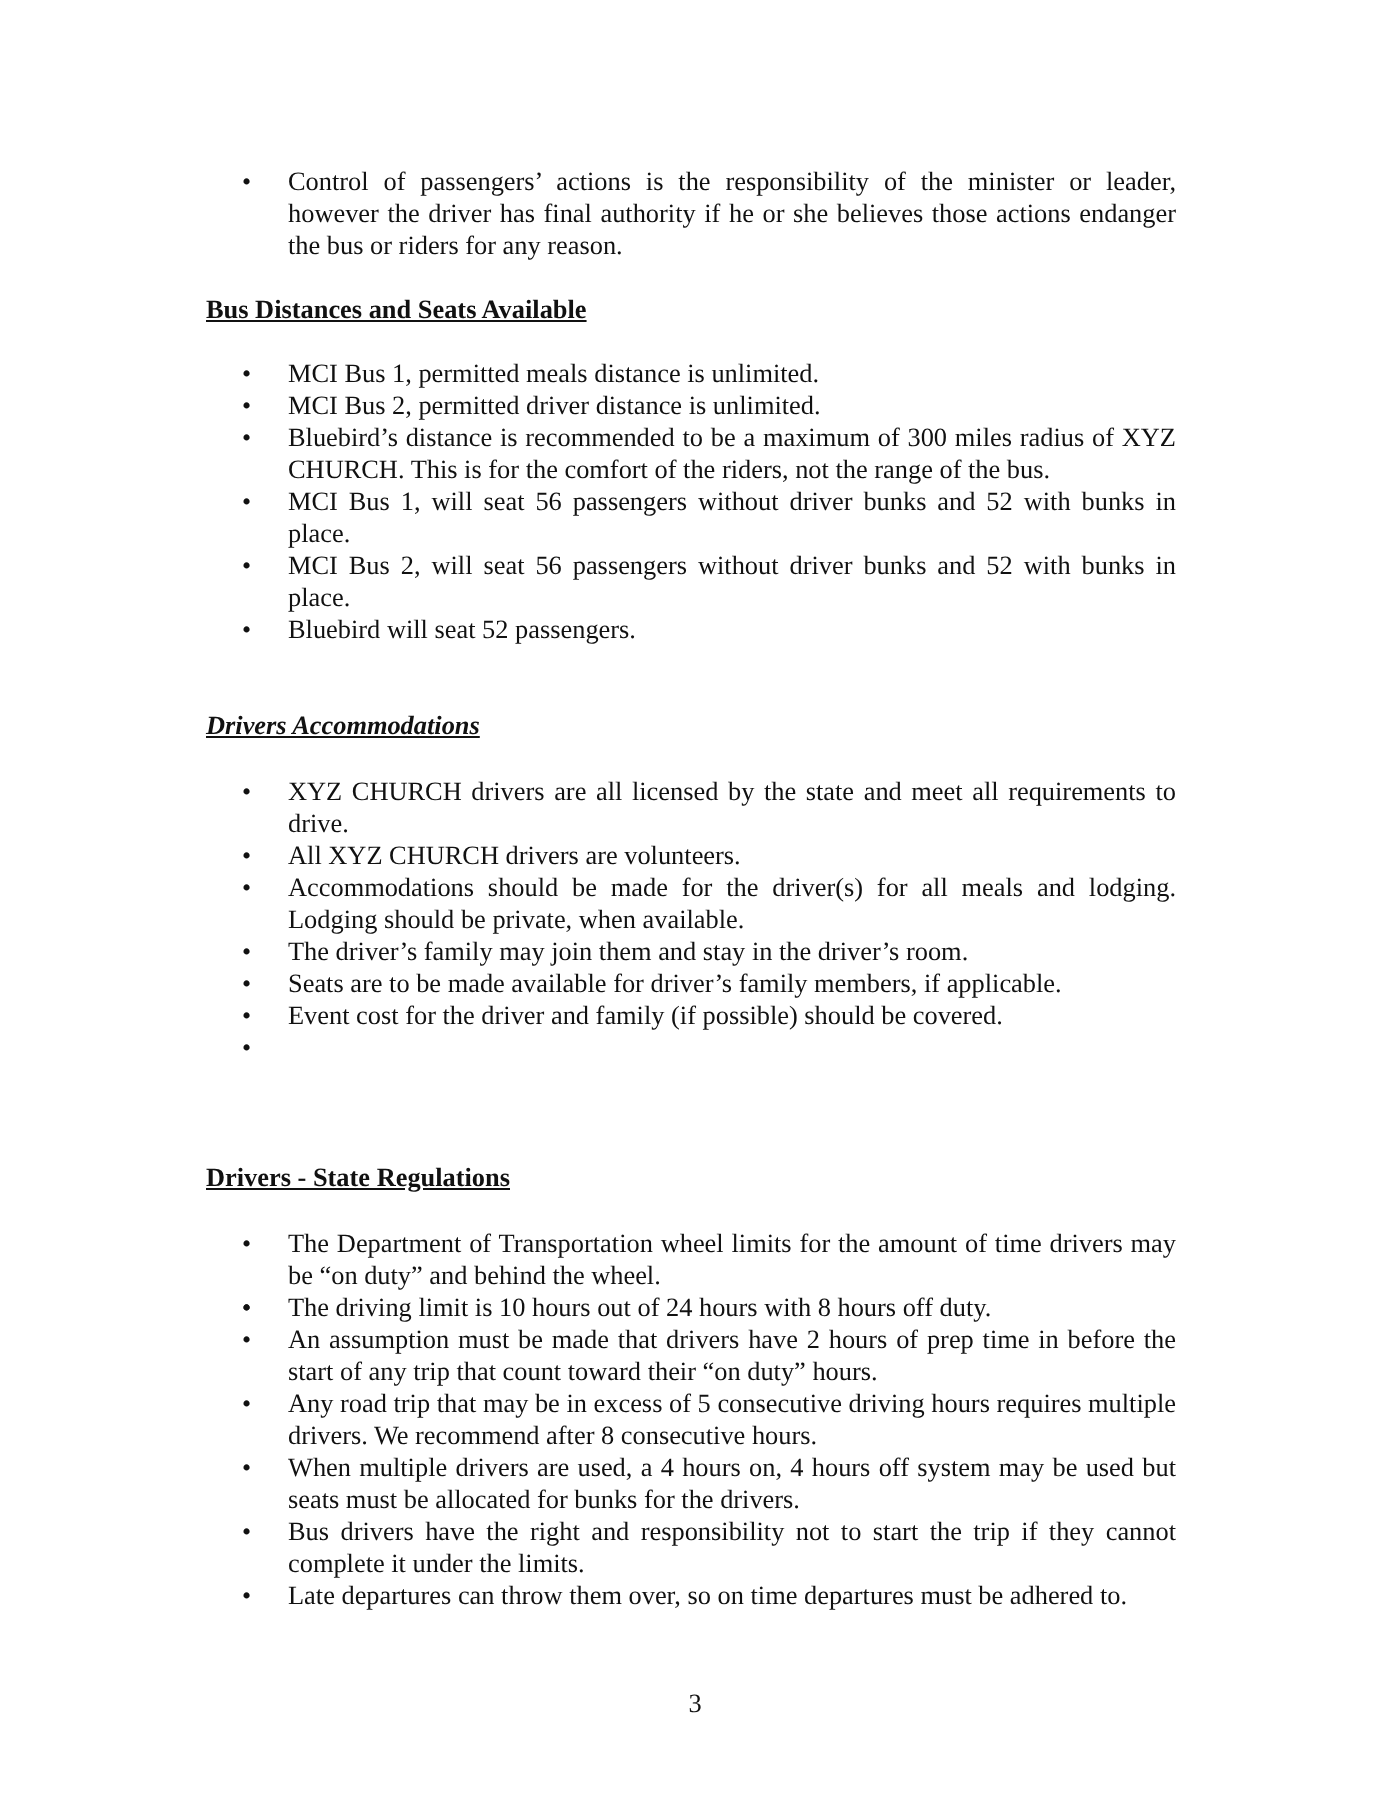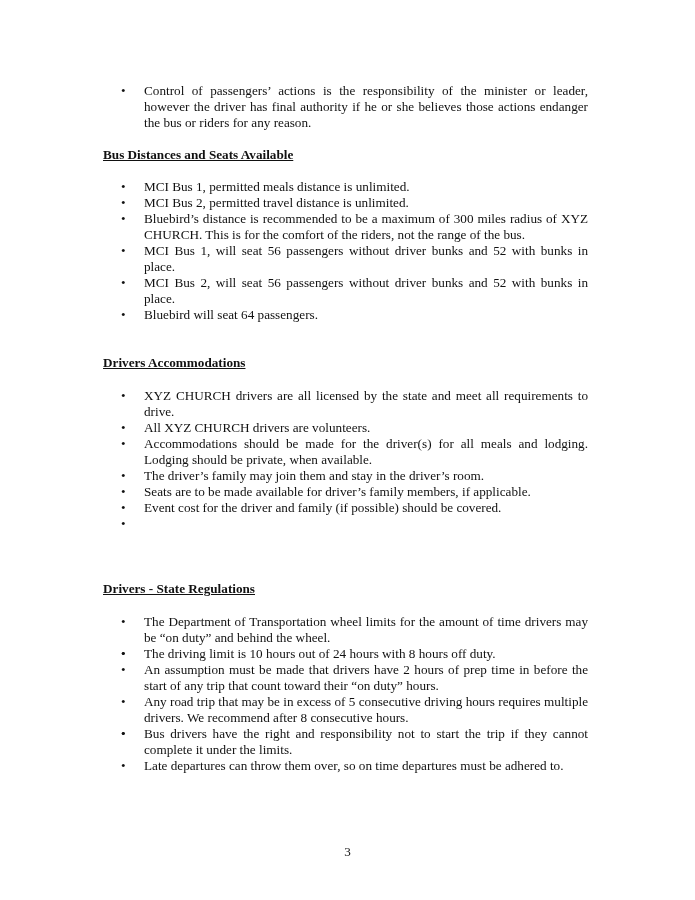"MCI Bus 2, permitted travel" span { text: travel -> driver }
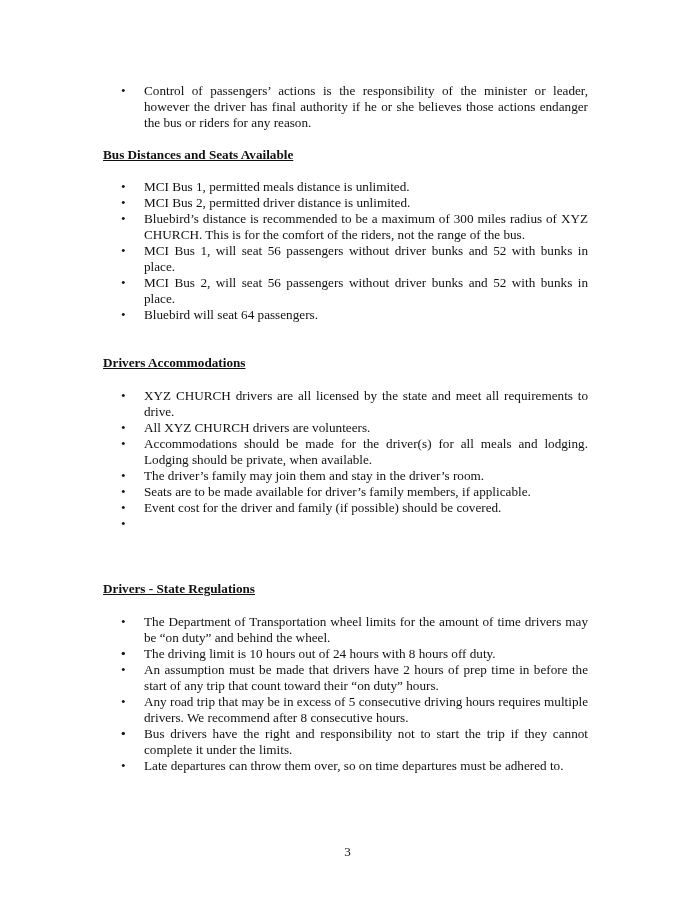"Bluebird will seat 64 passengers." span { text: 64 -> 52 }
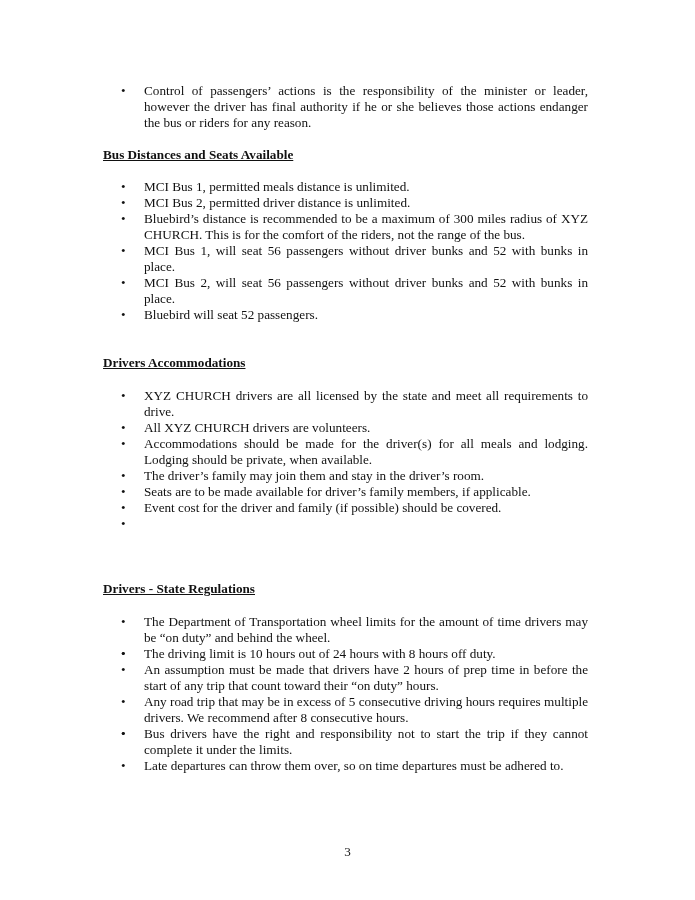"Drivers Accommodations" h3.heading { font-style: none -> italic }
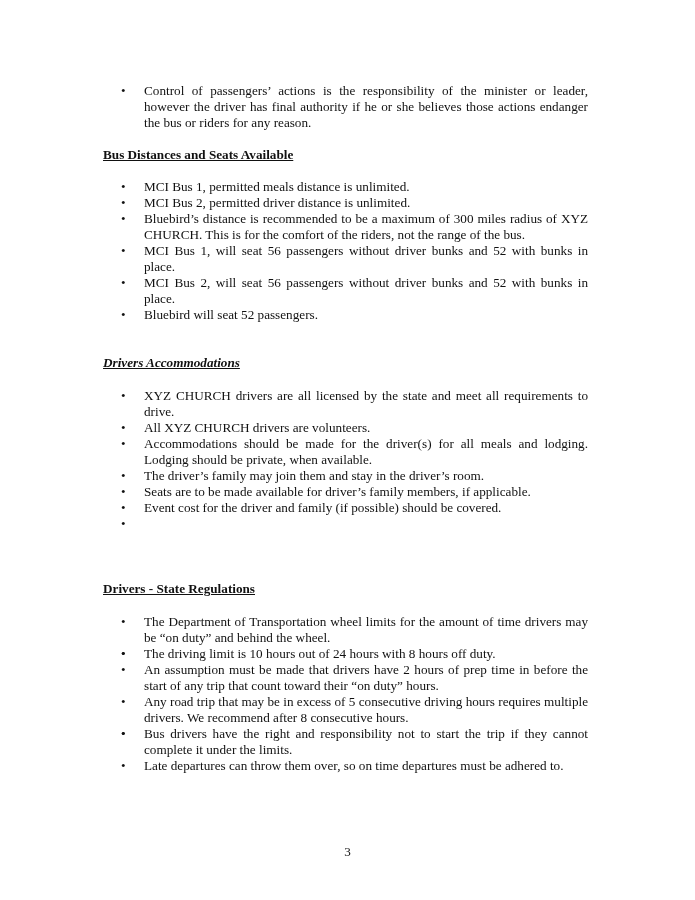"When multiple drivers are used," span { html: none -> <span>When multiple drivers are used, a 4 hours on, 4 hours off system may be used but seats must be allocated for bunks for the drivers.</span> }
